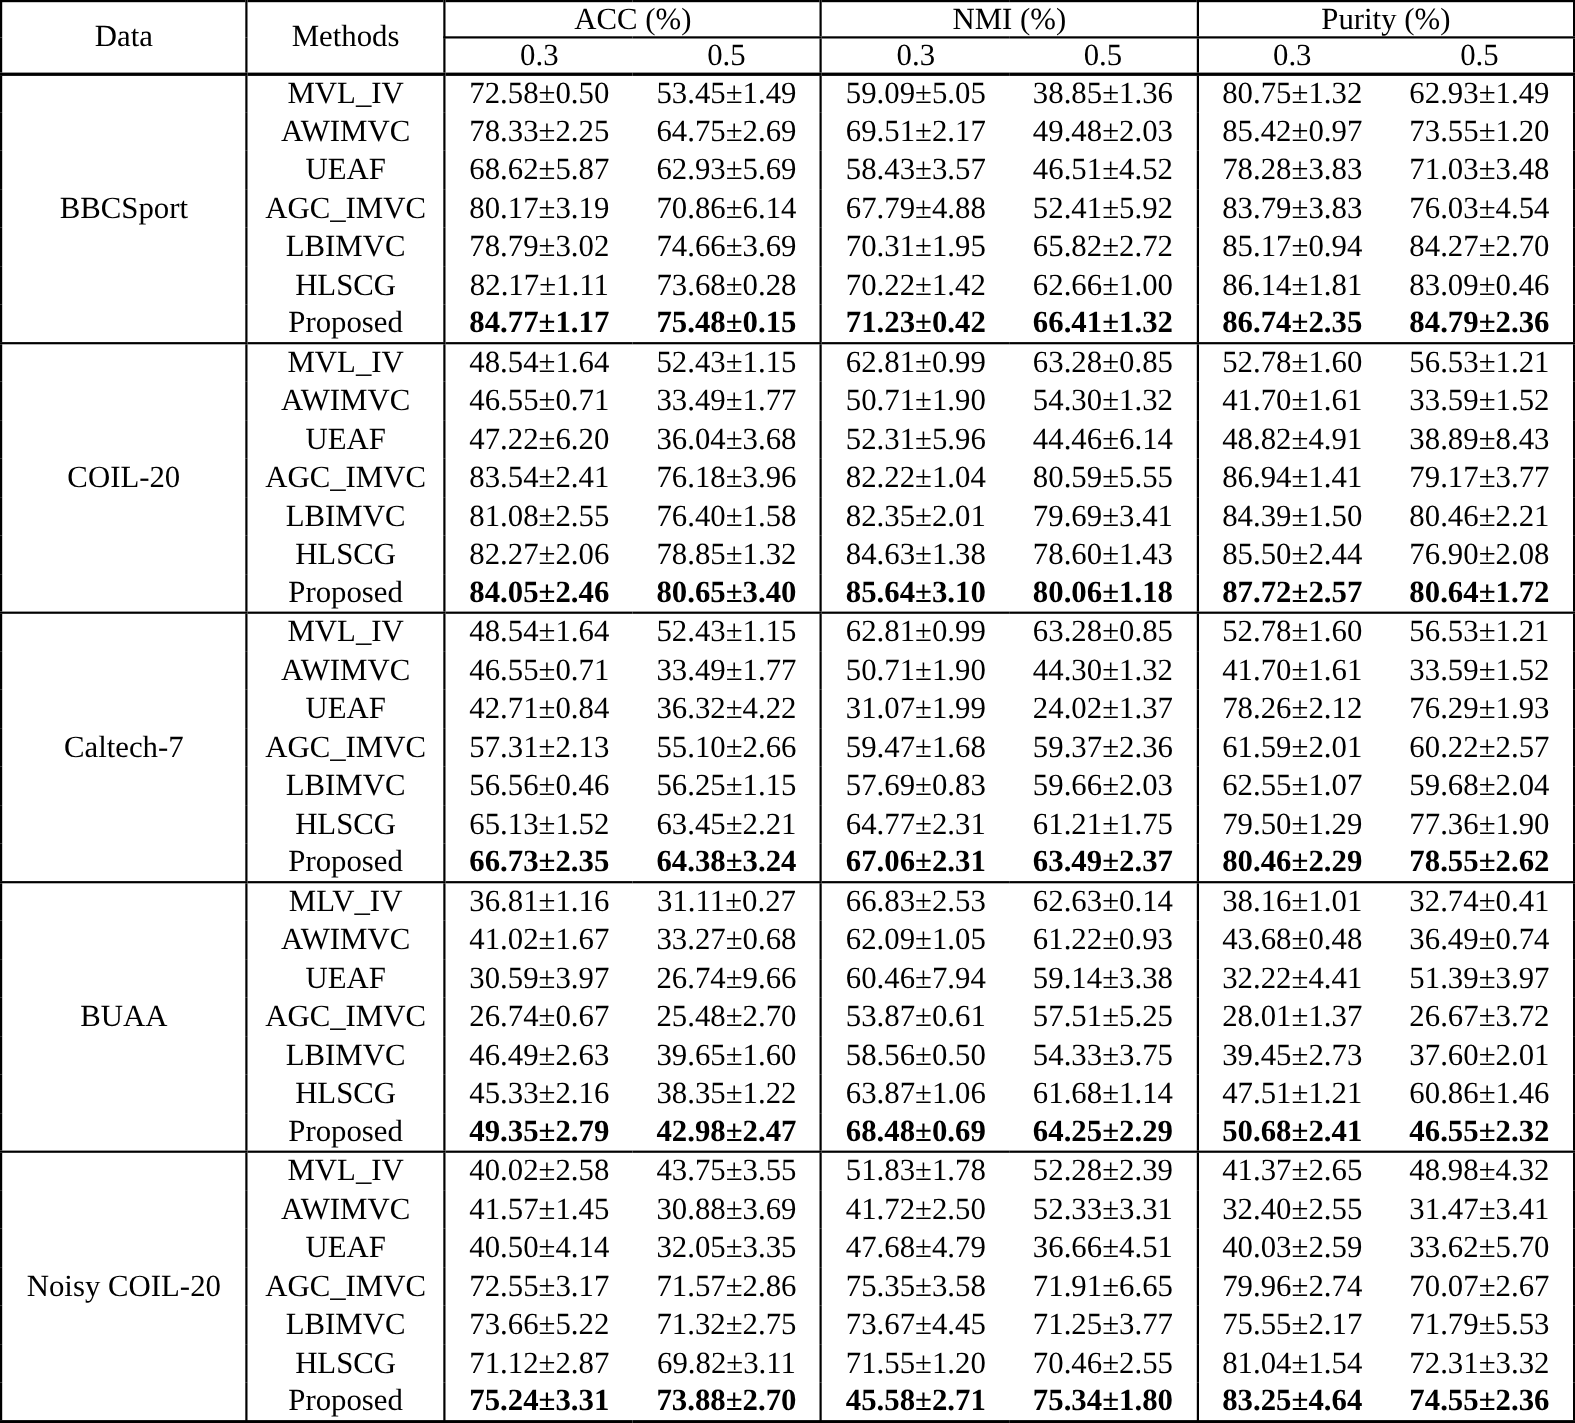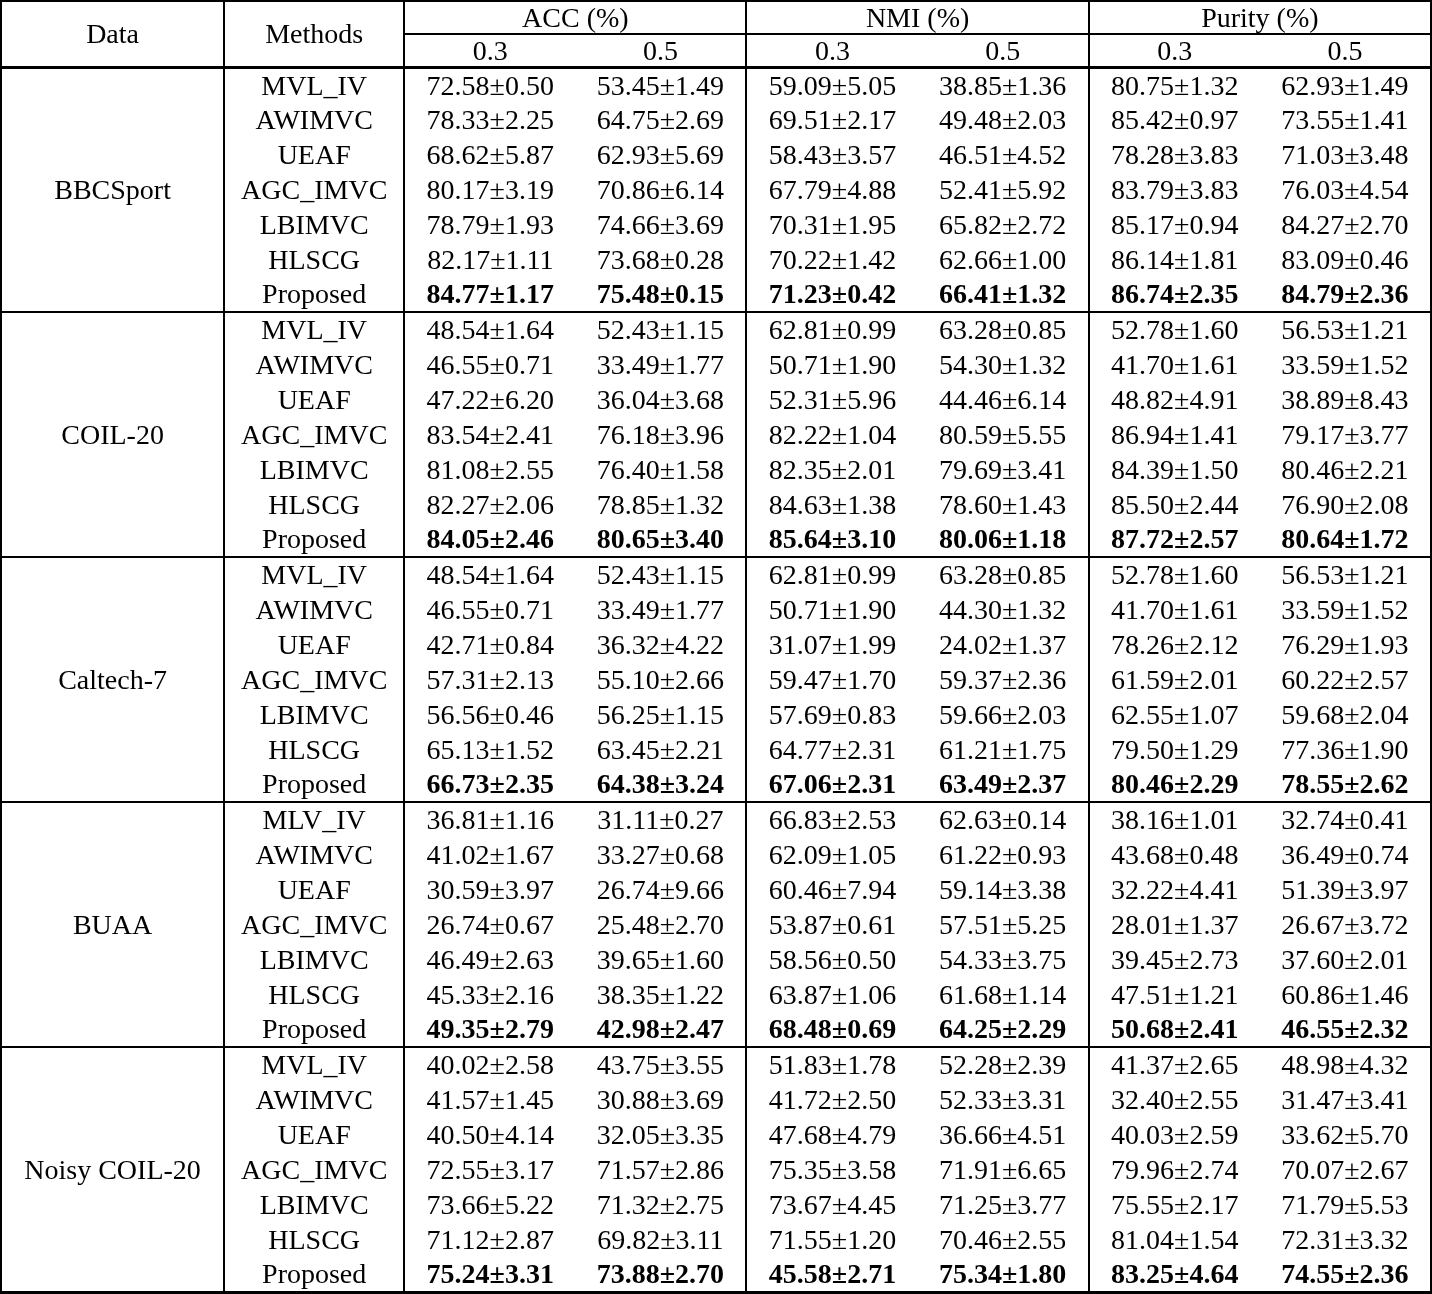"73.55±1.41" td.value-cell { text: 1.41 -> 1.20 }
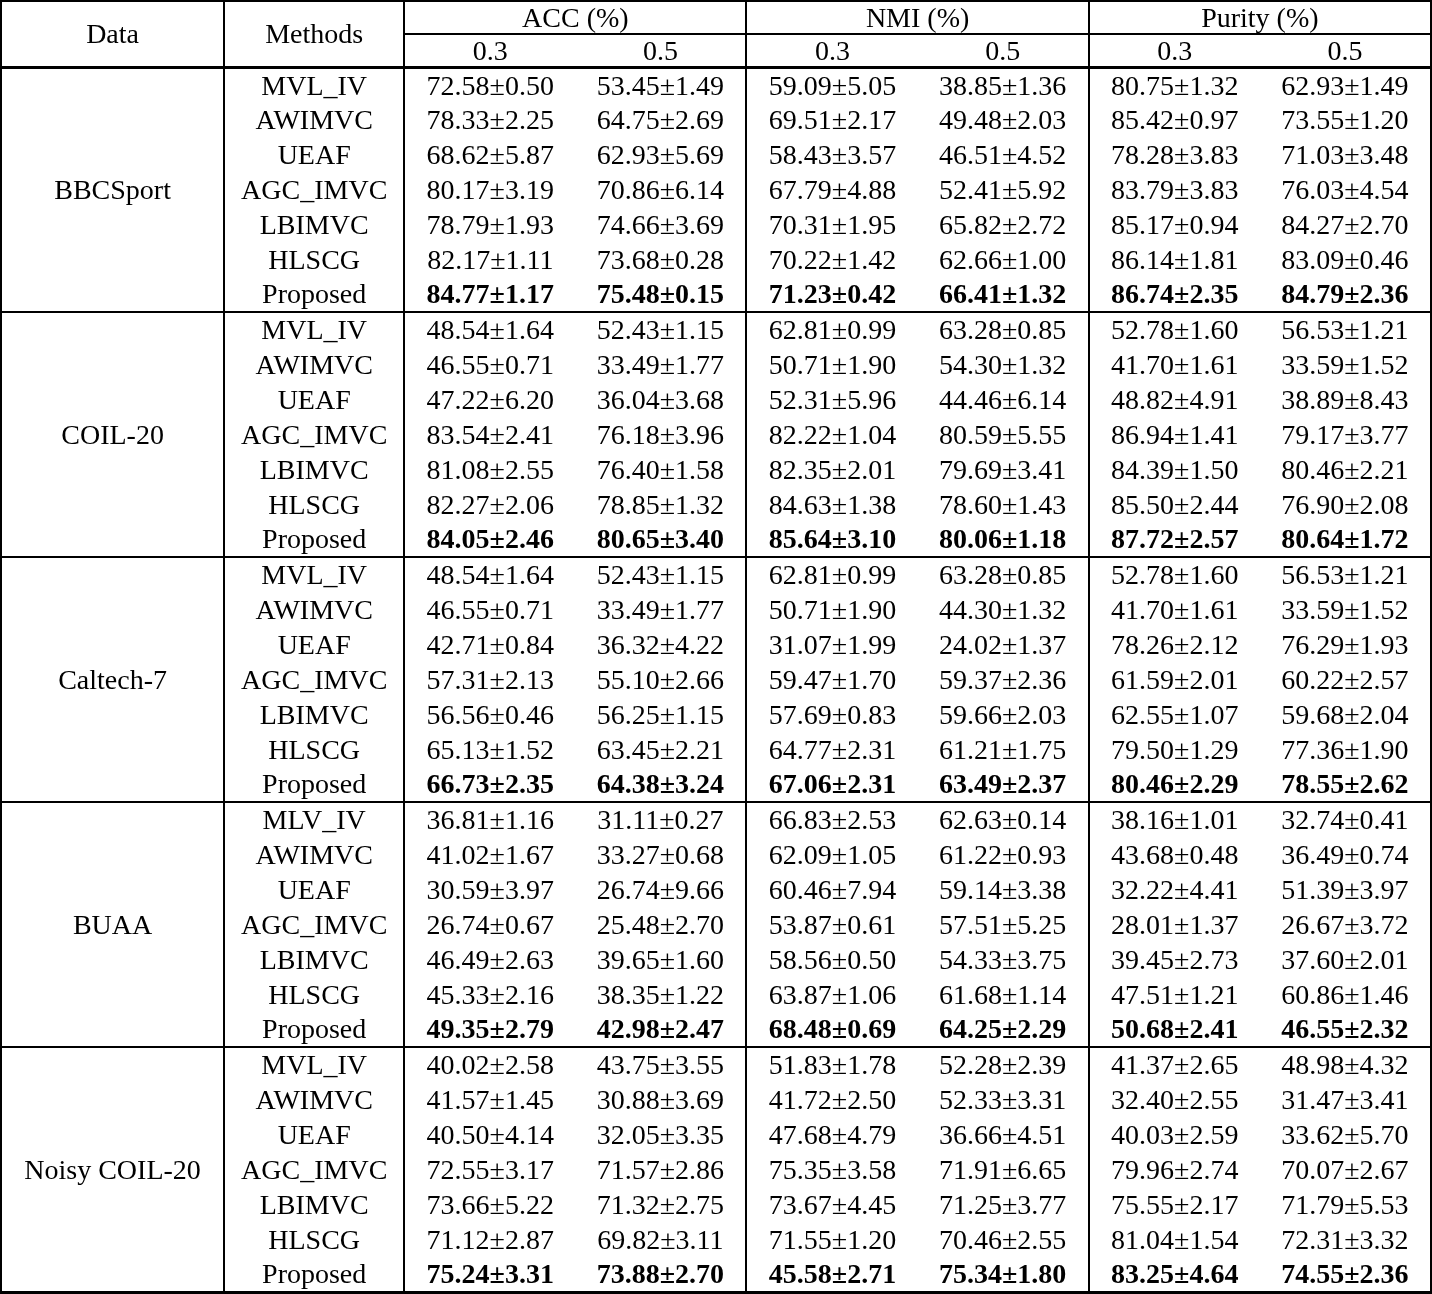"78.79±1.93" td.value-cell { text: 1.93 -> 3.02 }
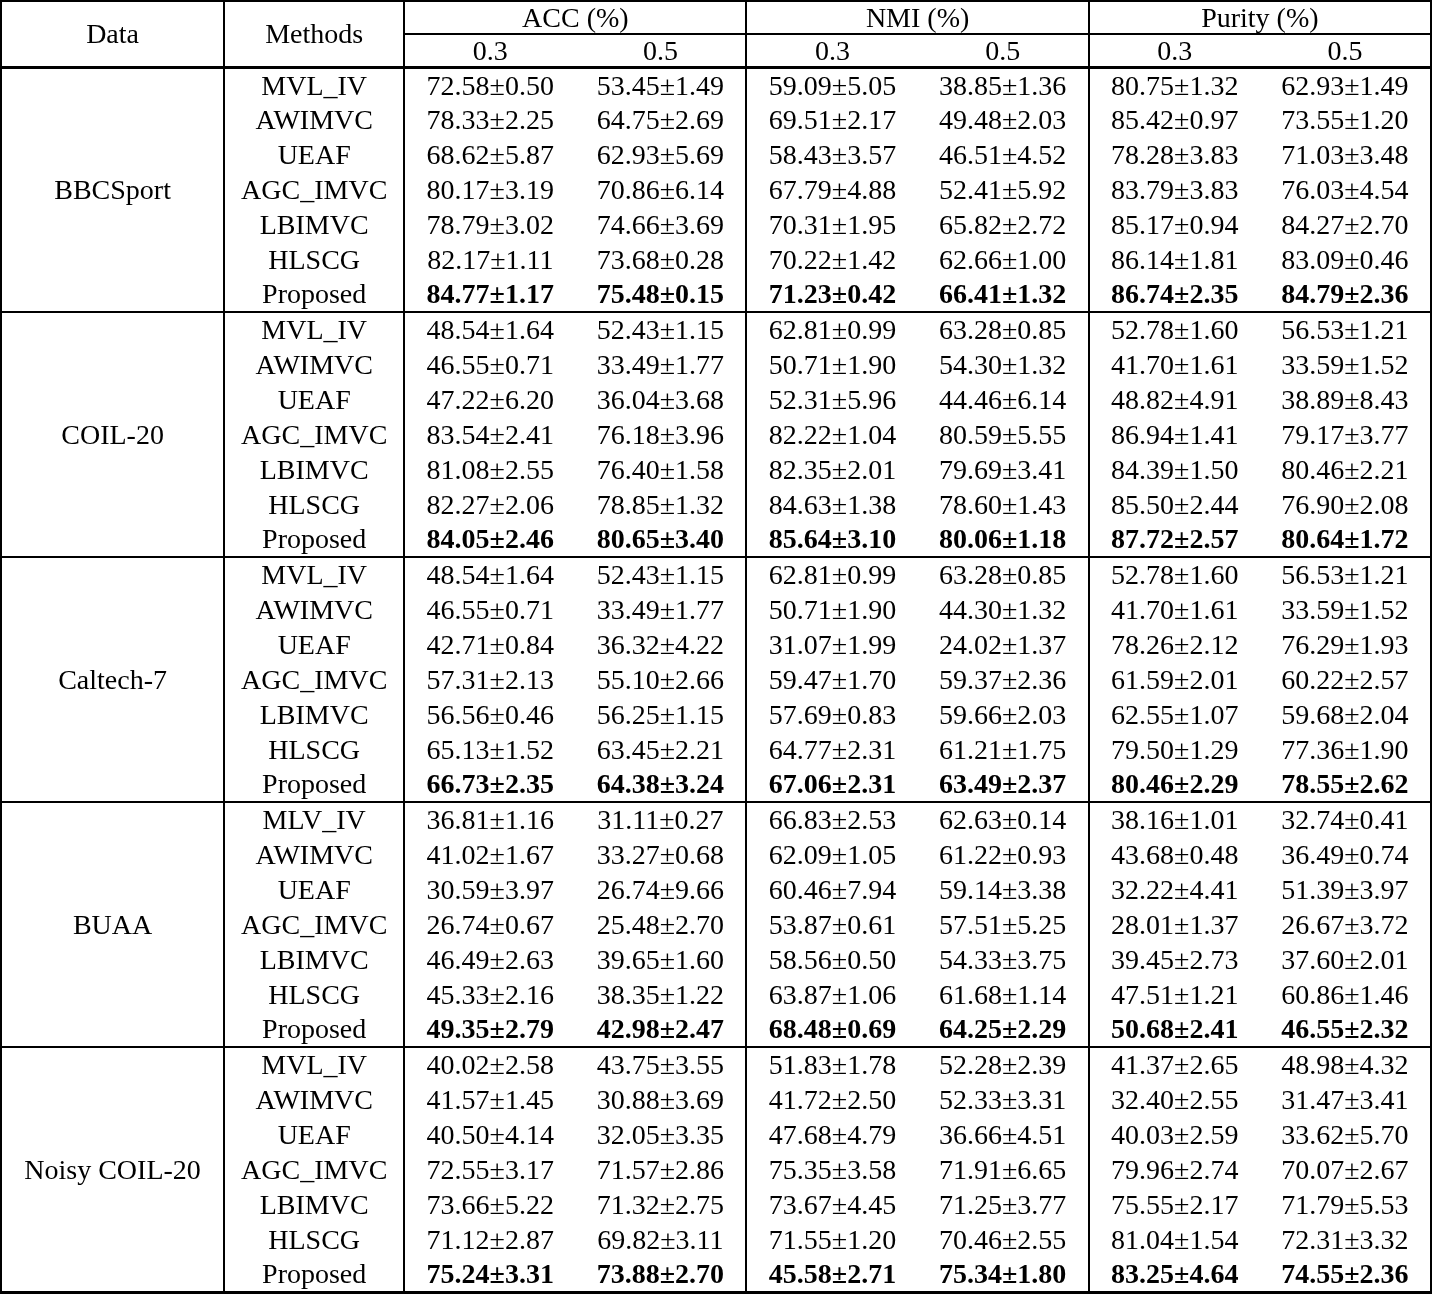"59.47±1.70" td.value-cell { text: 1.70 -> 1.68 }
